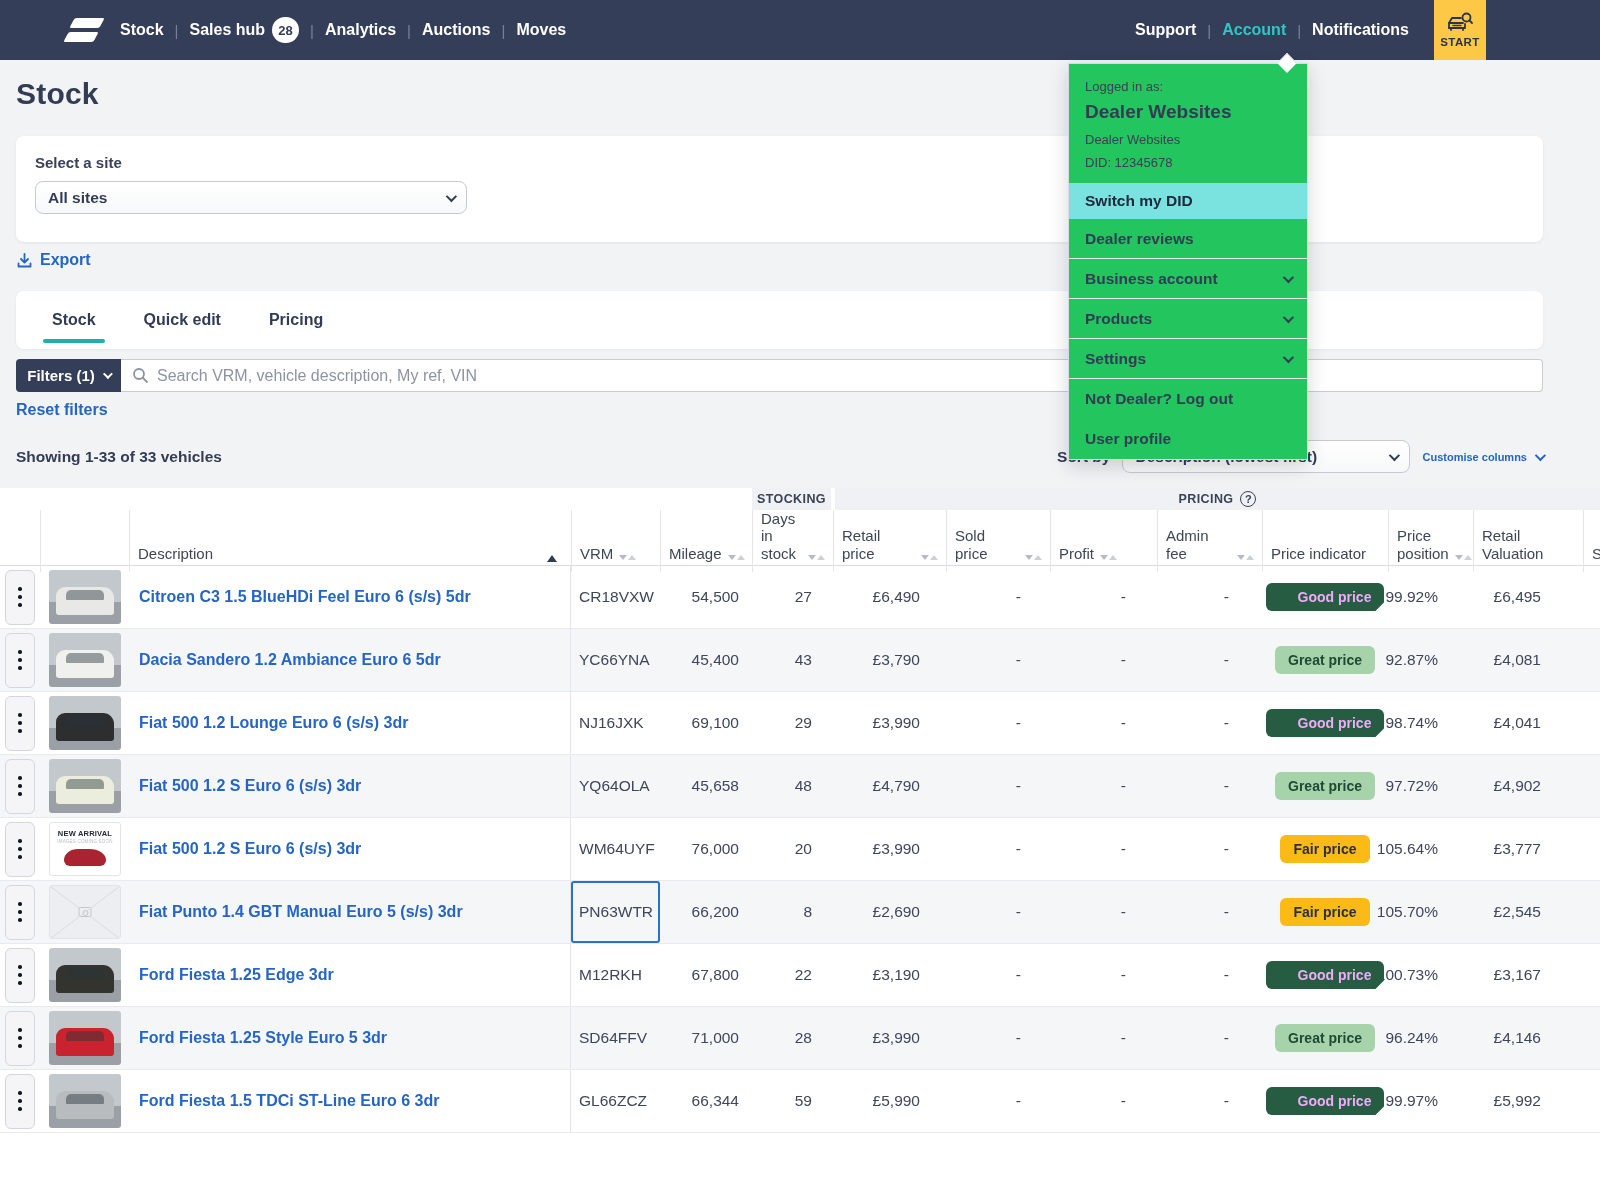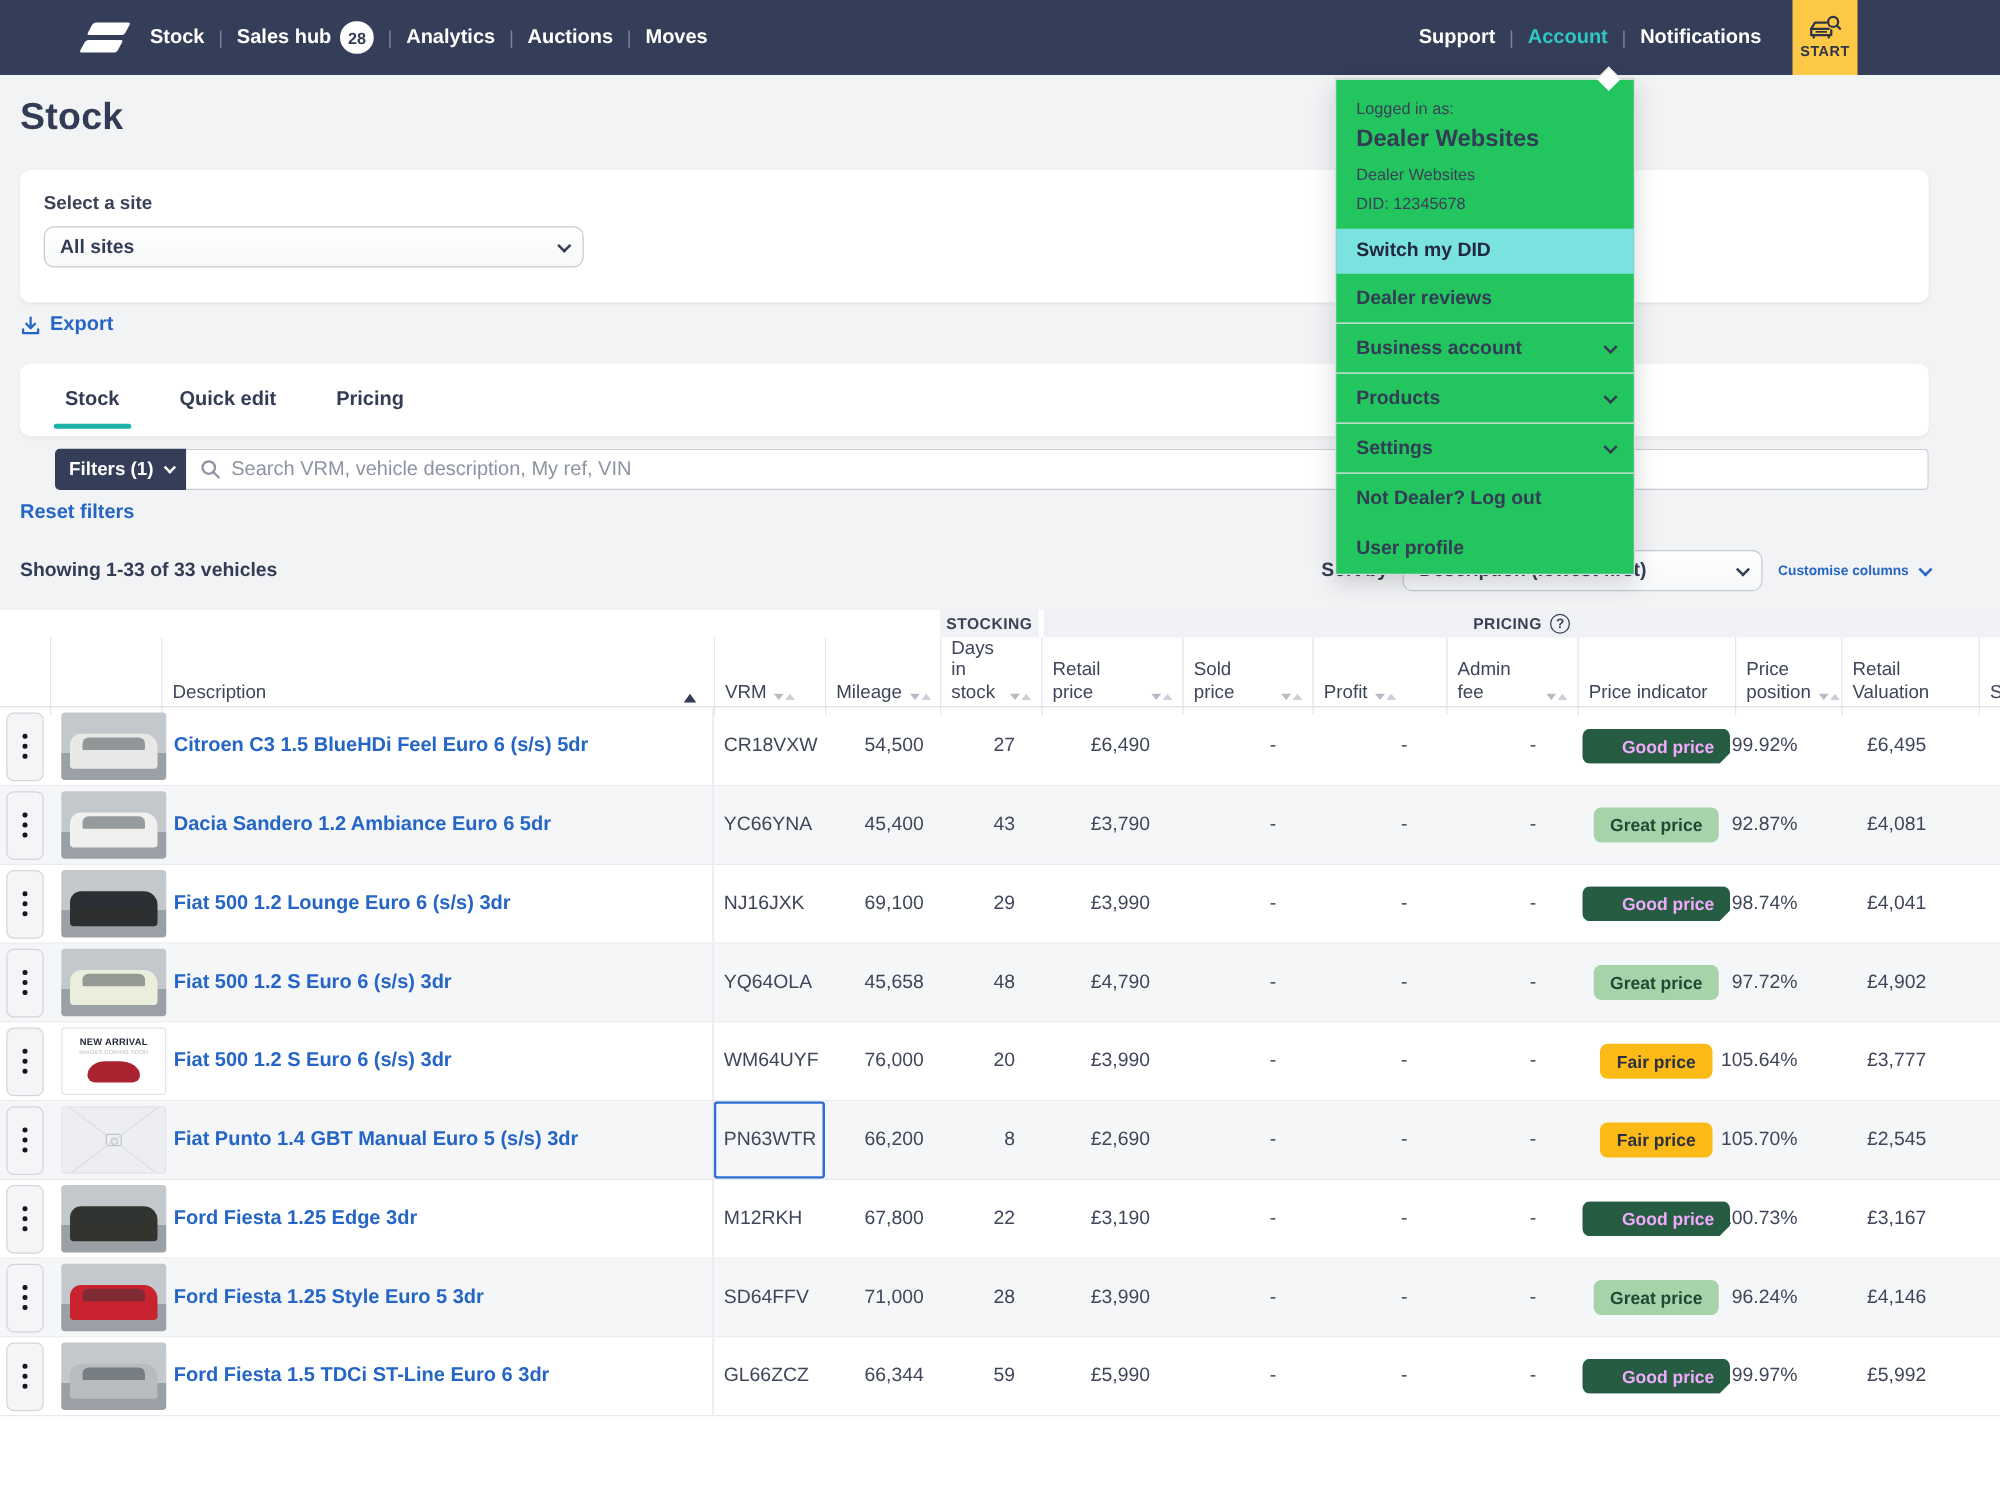"Filters (1)" .filters-btn { margin-left: 28px -> none }
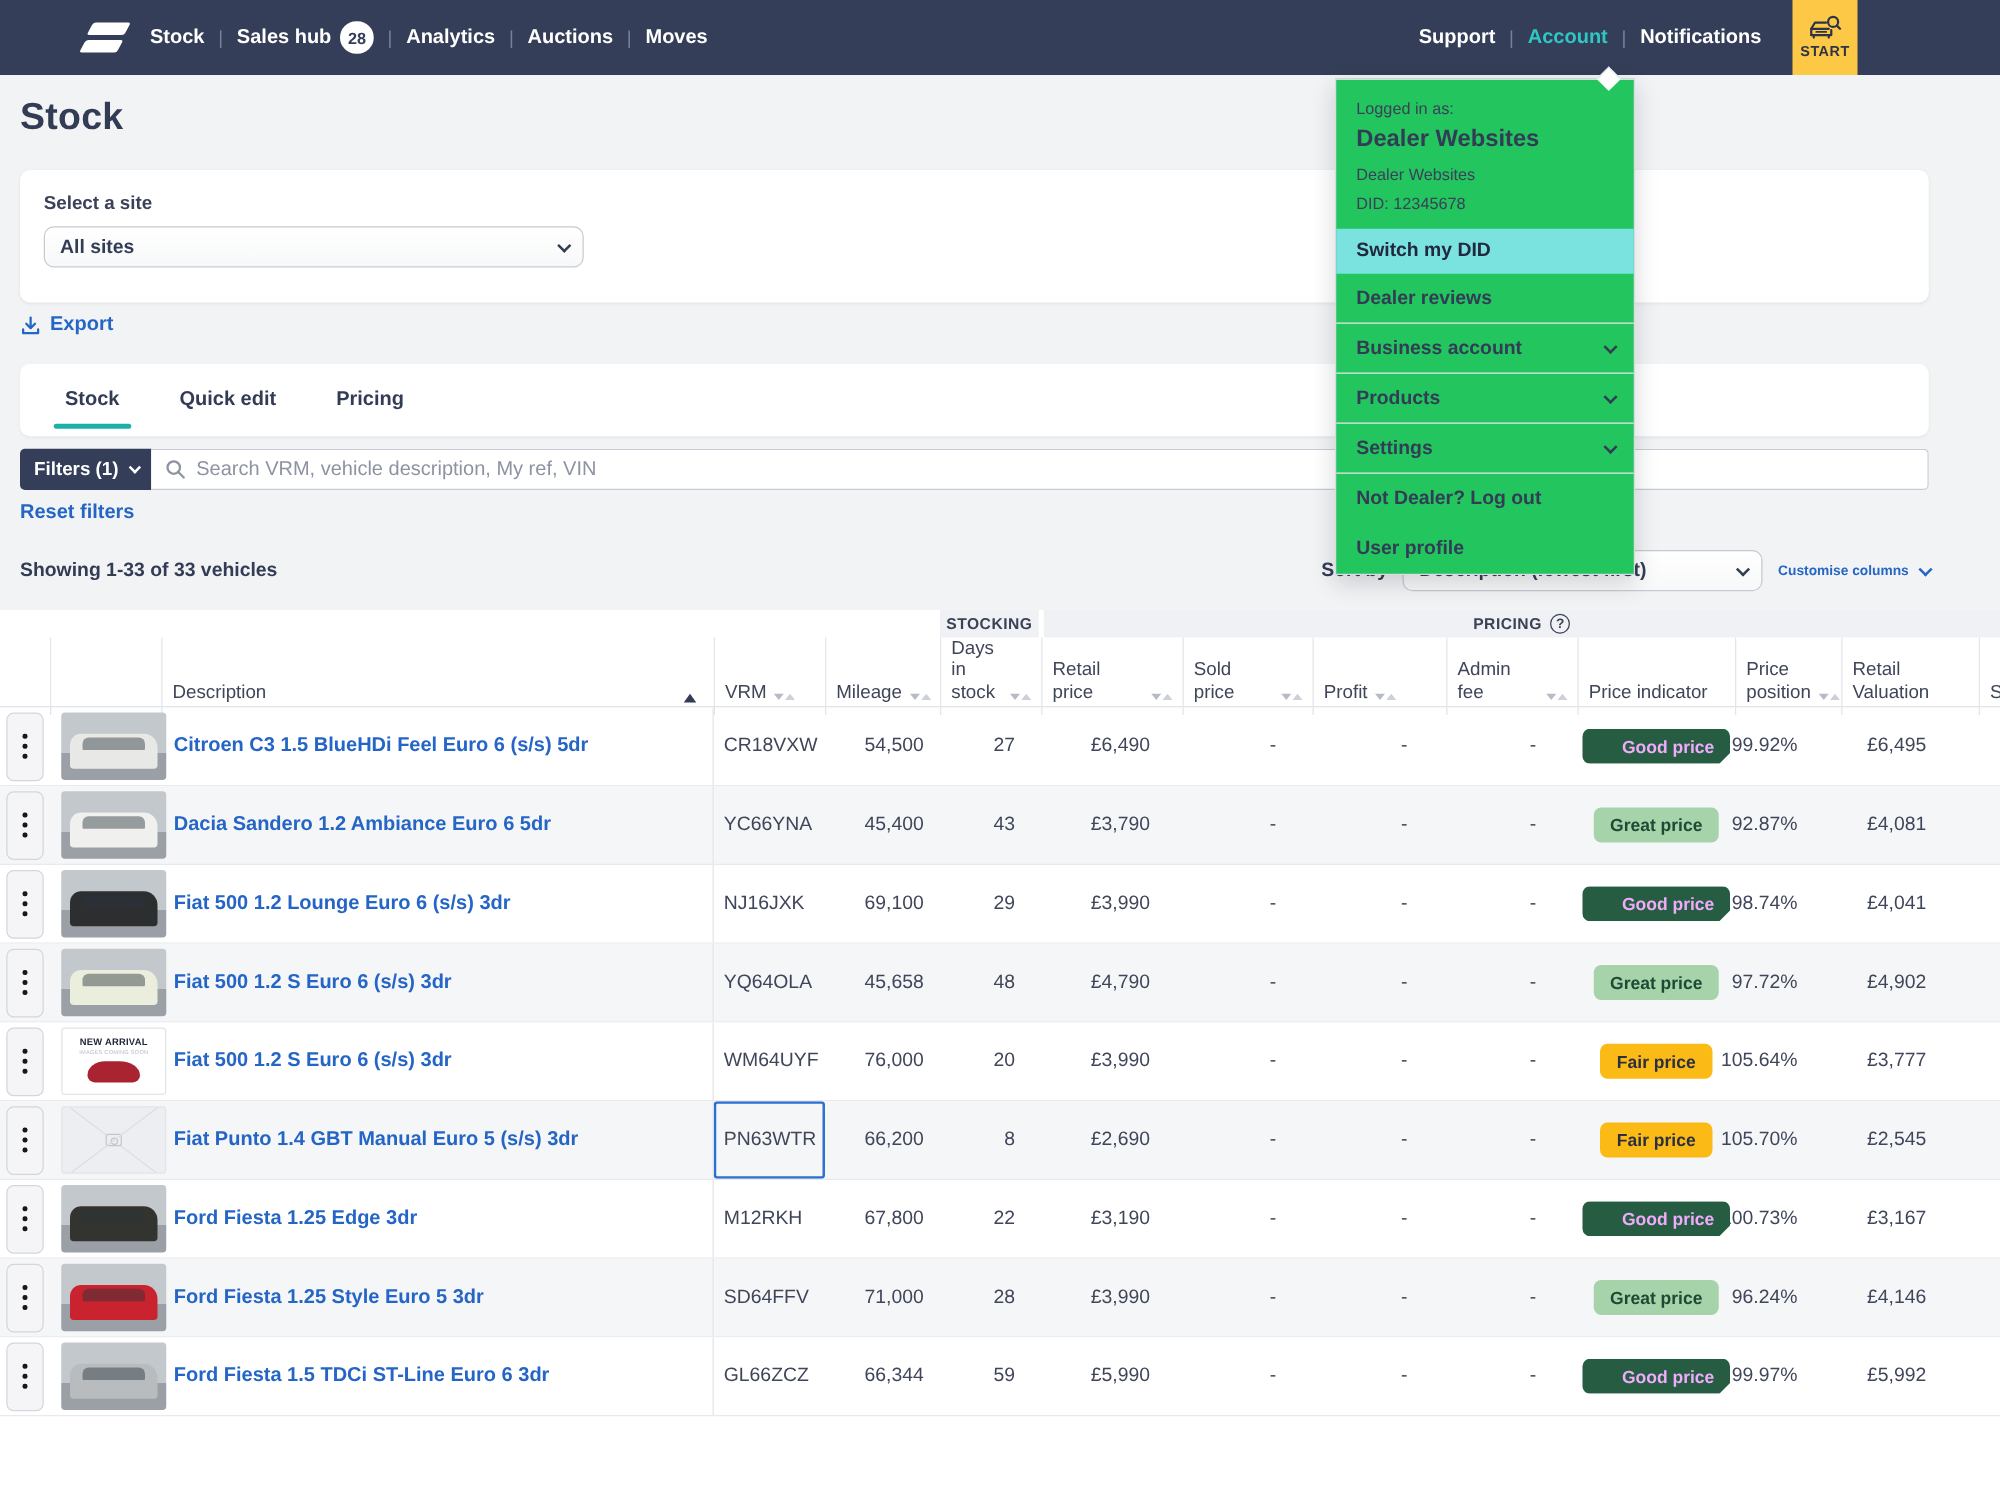"NEW ARRIVAL" .thumb { width: 84px -> 72px }
